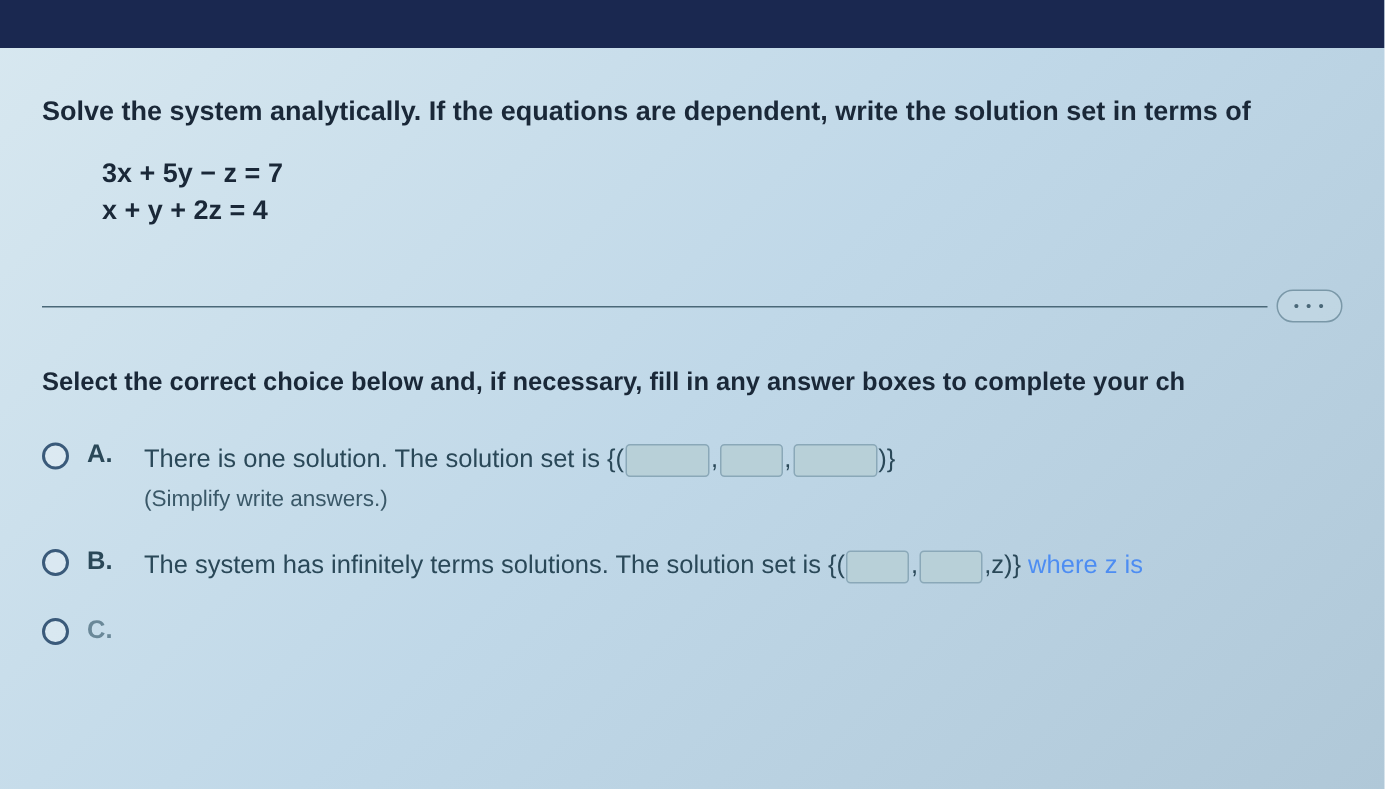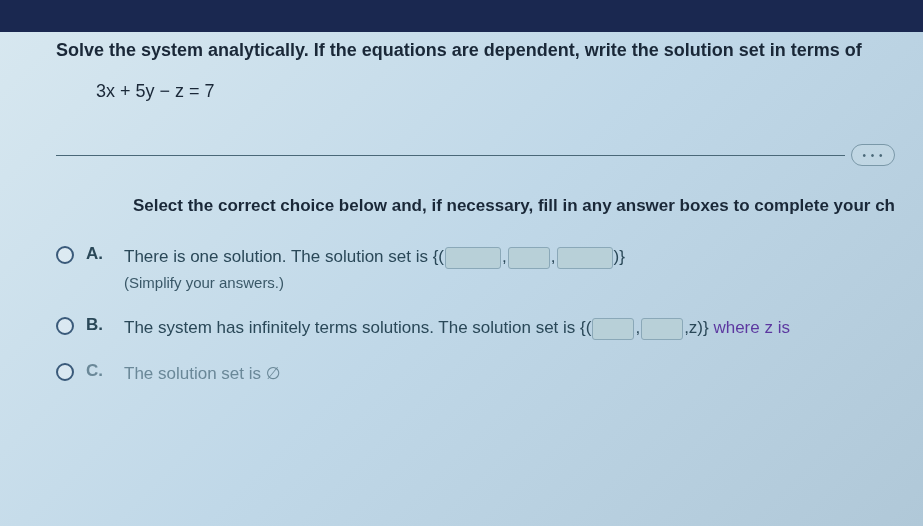"Solve the system analytically. If" .content { margin-left: 28px -> none; padding: 8px 28px -> 32px 28px }
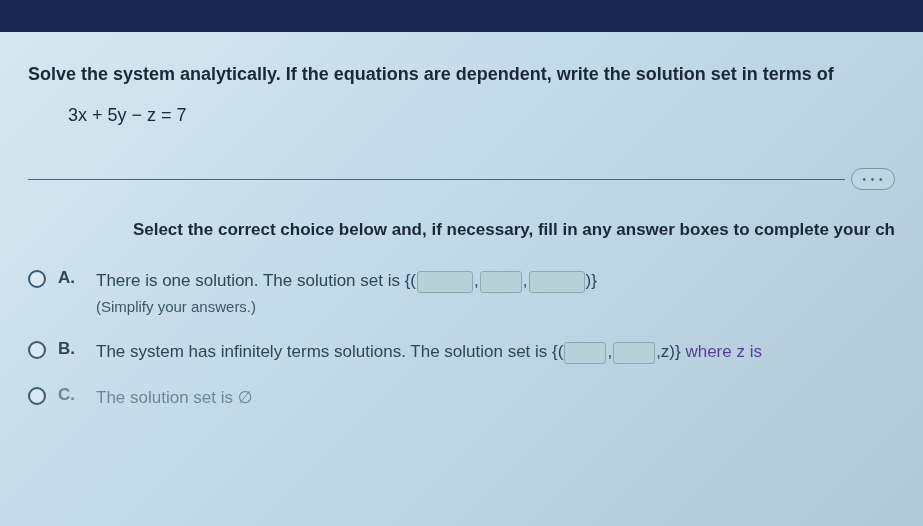"3x + 5y − z" .equations { font-weight: normal -> bold }
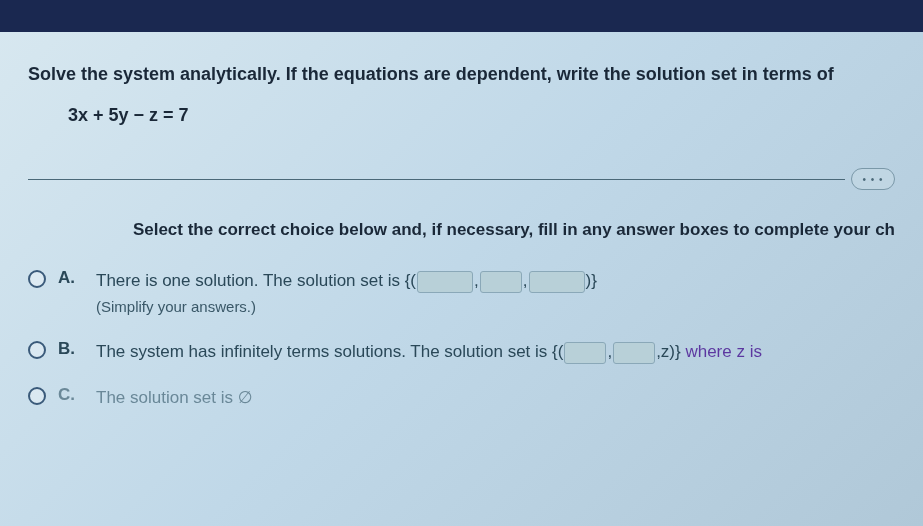"x + y + 2z" div { html: none -> <div>x + y + 2z = 4</div> }
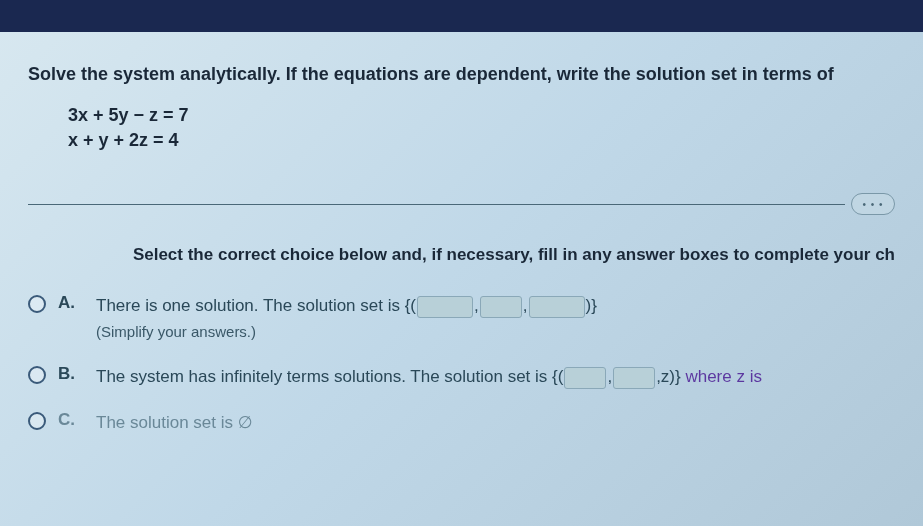"Select the correct choice below" .select-instruction { text-align: right -> none }
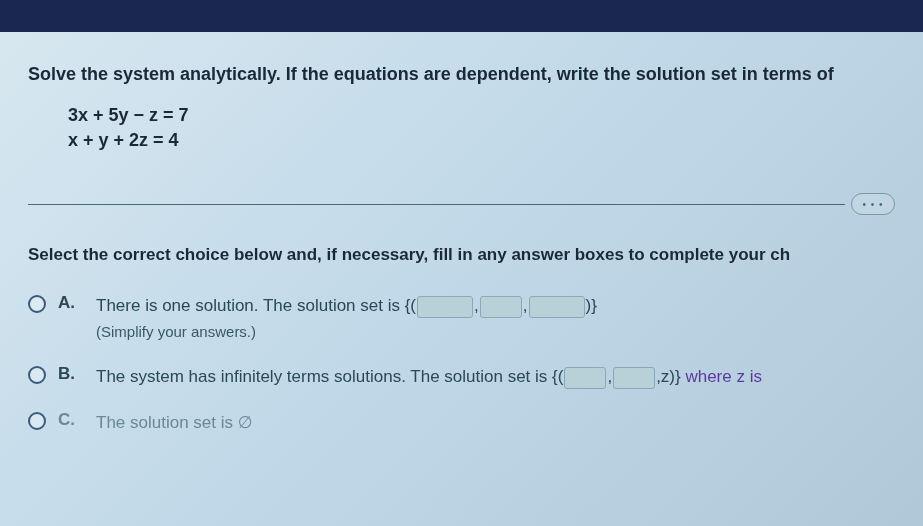"(Simplify your answers.)" span.sub { text: your -> write }
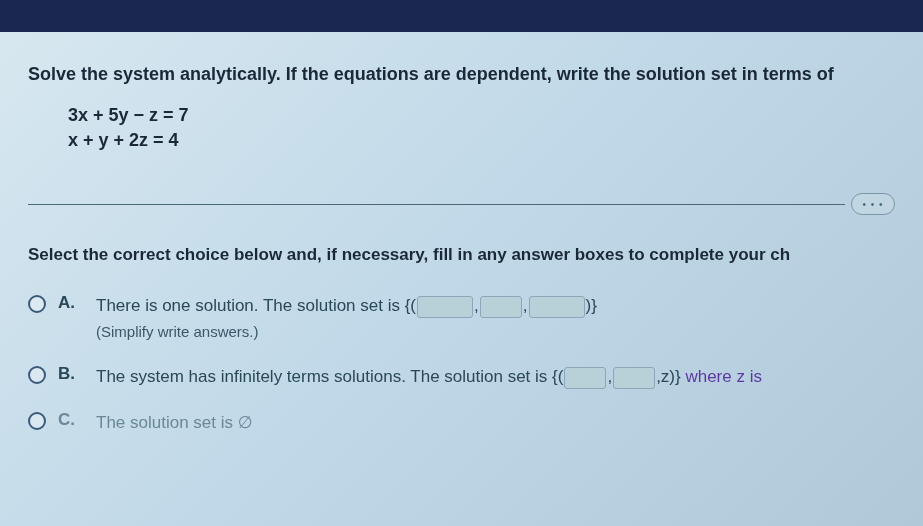"where z is" .faded { color: #4c1d95 -> #3b82f6 }
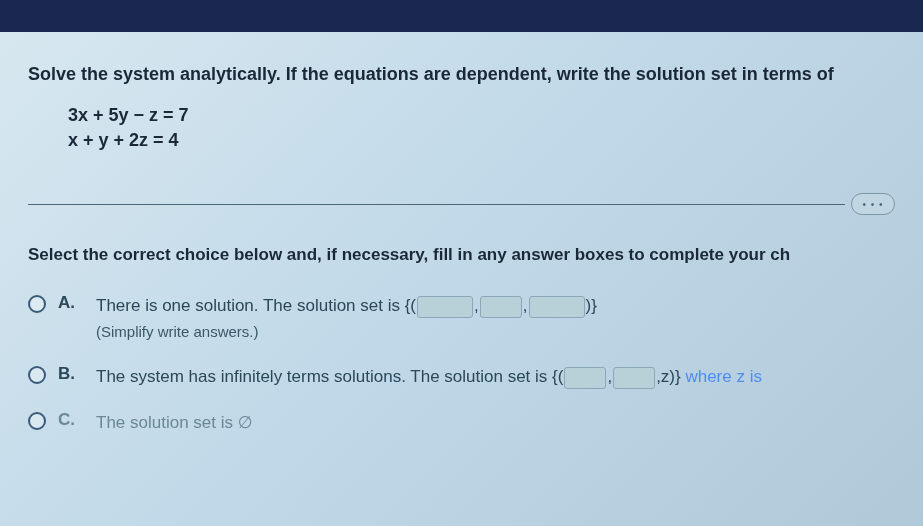"The solution set is ∅" div.choice-text { html: <div>The solution set is ∅</div> -> none }
